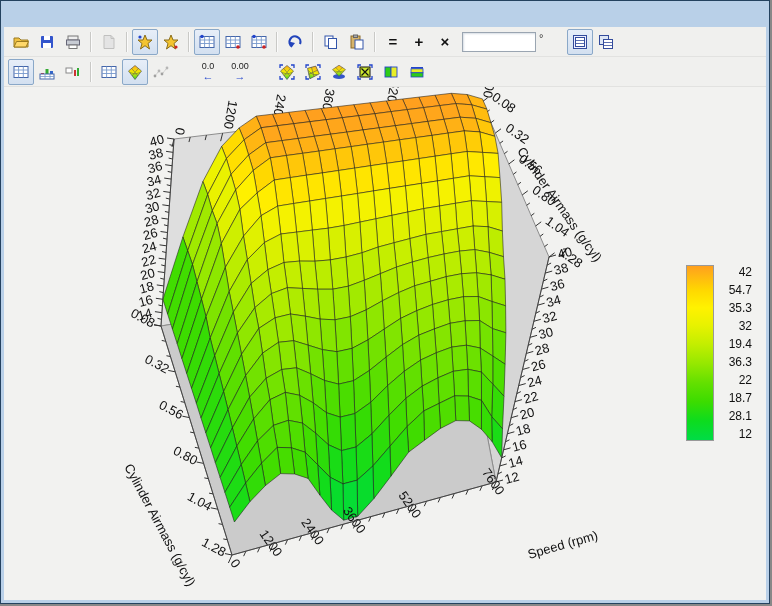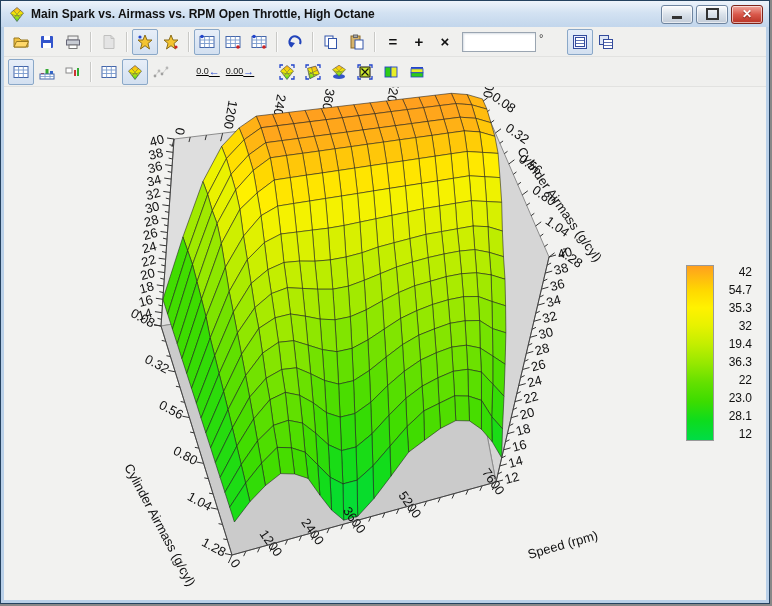"Main Spark vs. Airmass vs." div.titlebar { html: <div> <svg> <use></use> </svg> <div>Main Spark vs. Airmass vs. RPM Open Throttle, High Octane</div> <div> <div> <div></div> </div> <div> <div></div> </div> <div> <span>✕</span> </div> </div> </div> -> none }
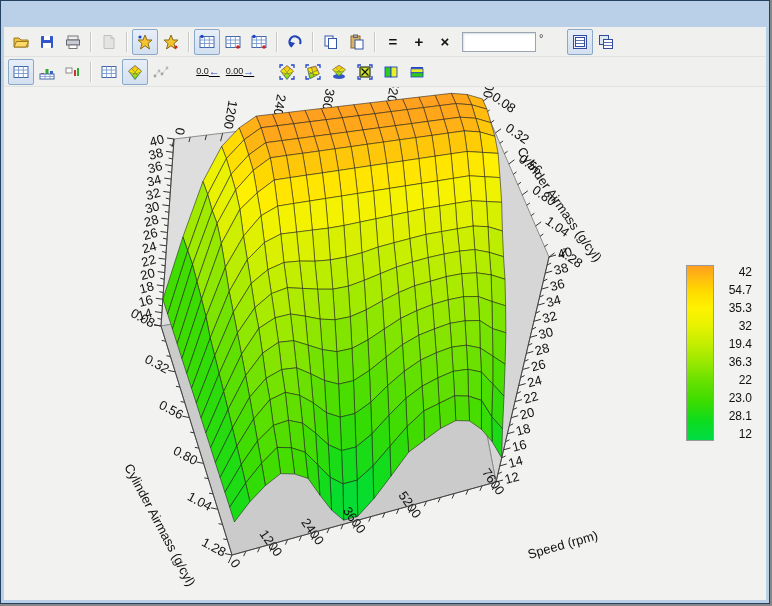"0.0" .decbtn { flex-direction: row -> column; text-decoration: underline -> none }
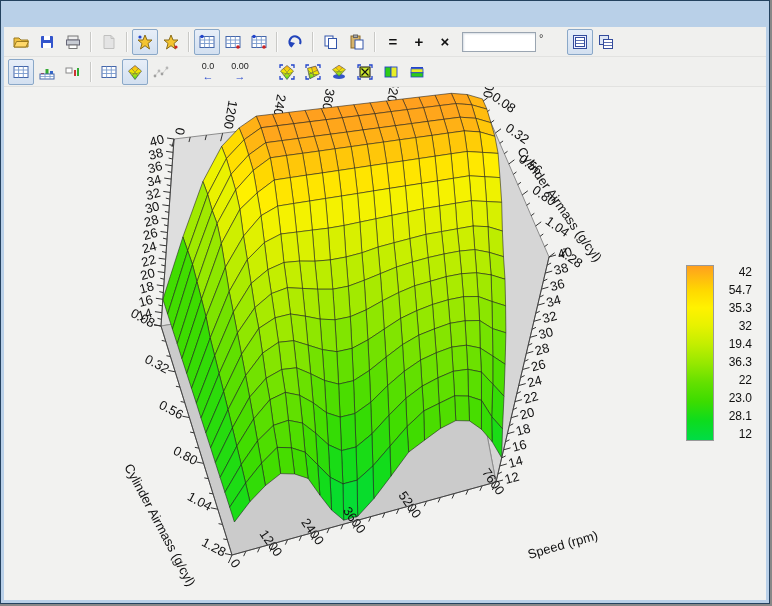"23.0" div { text: 23.0 -> 18.7 }
